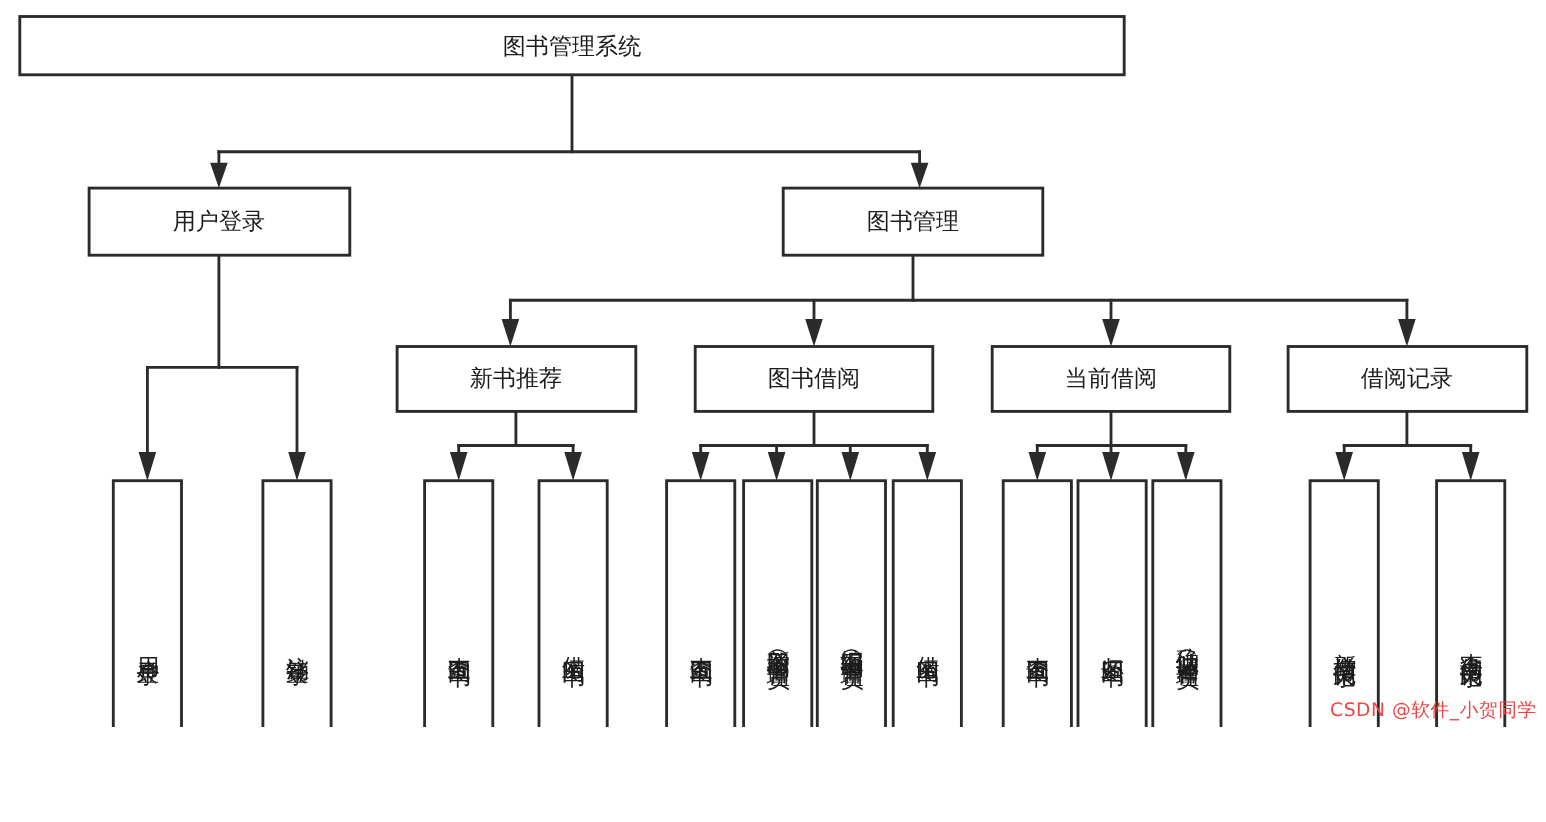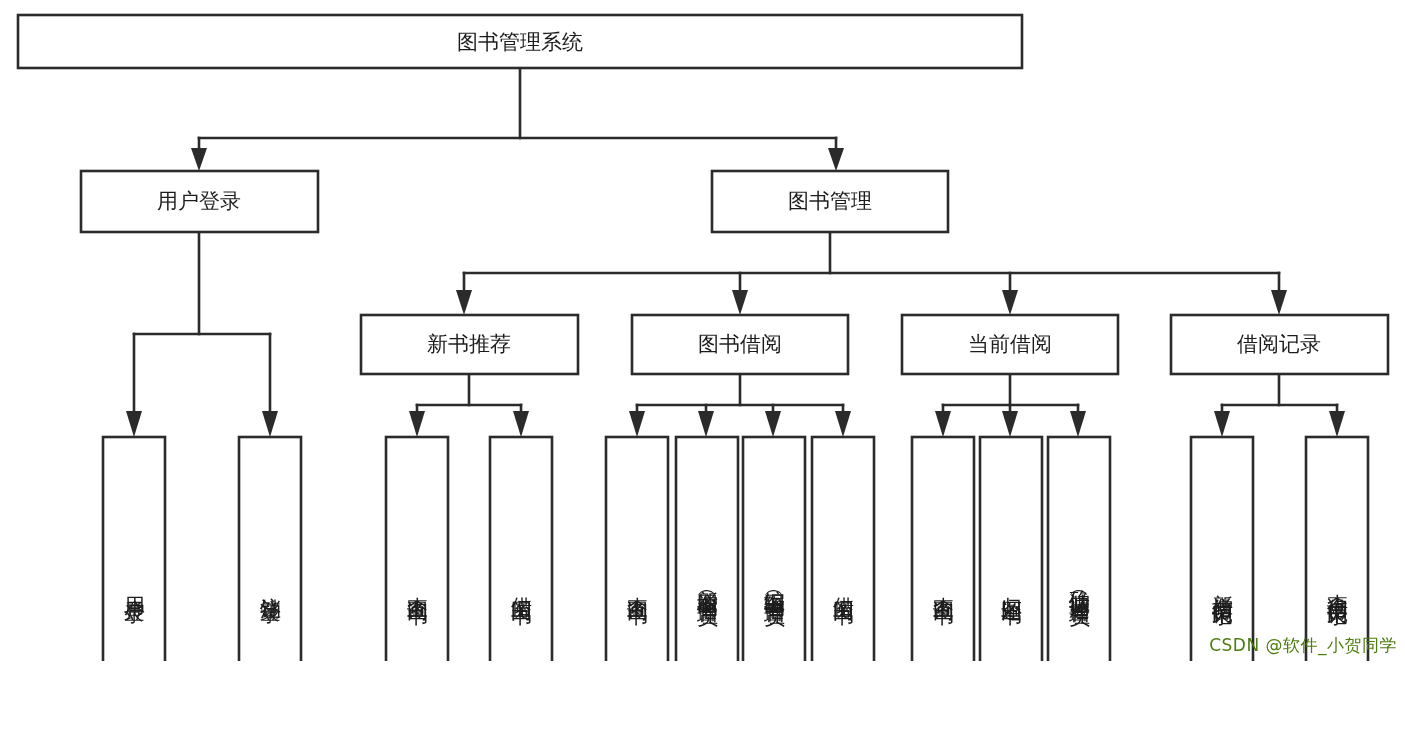"CSDN @软件_小贺同学" #watermark { color: #4d7c0f -> #ef4444 }
